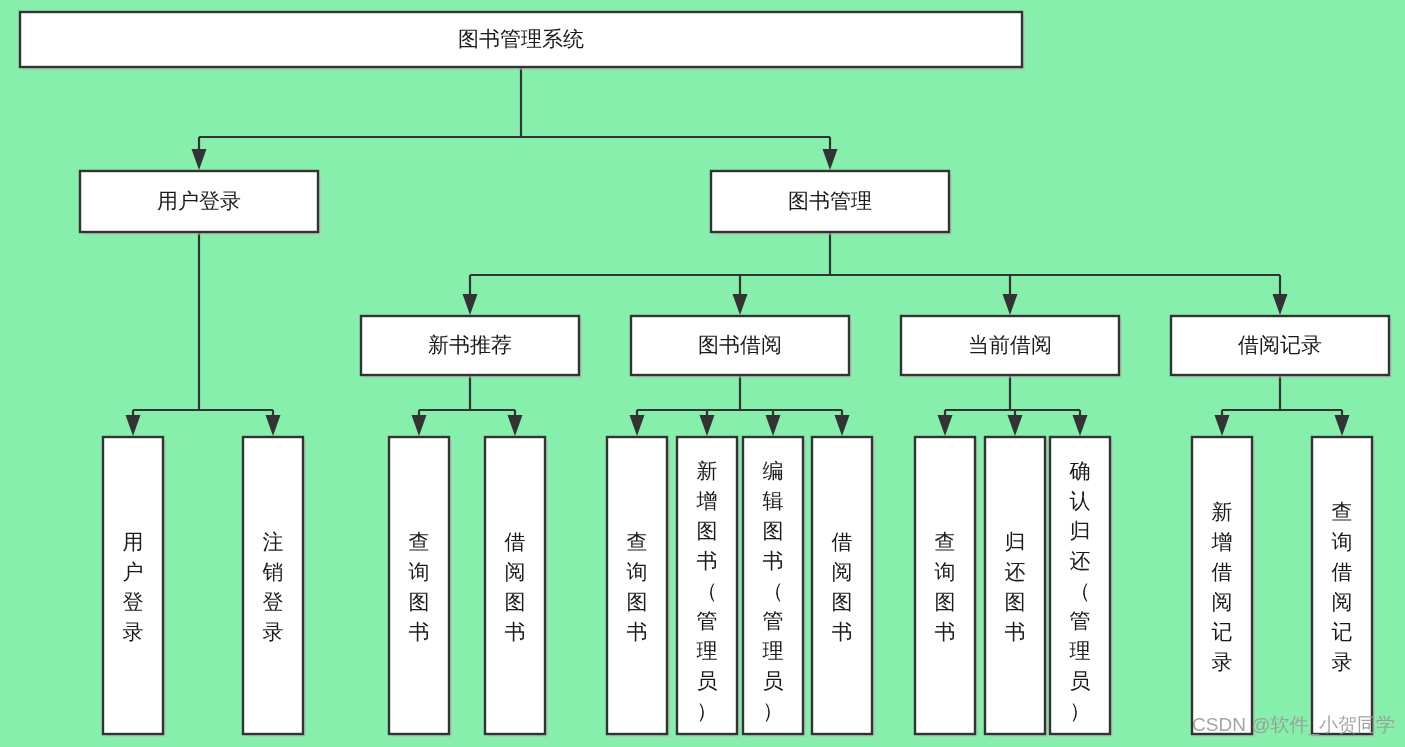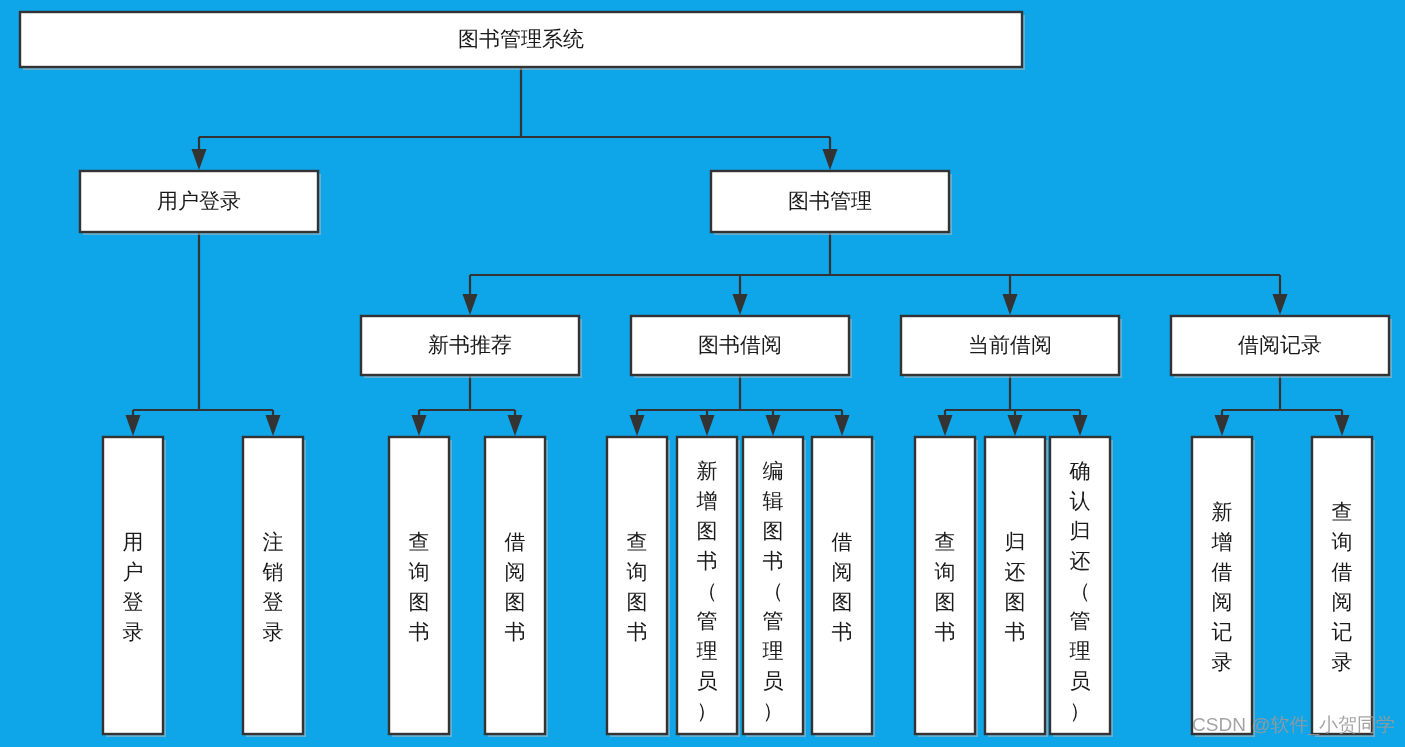"图书管理系统" #diagram-root { background: #0ea5e9 -> #86efac }
